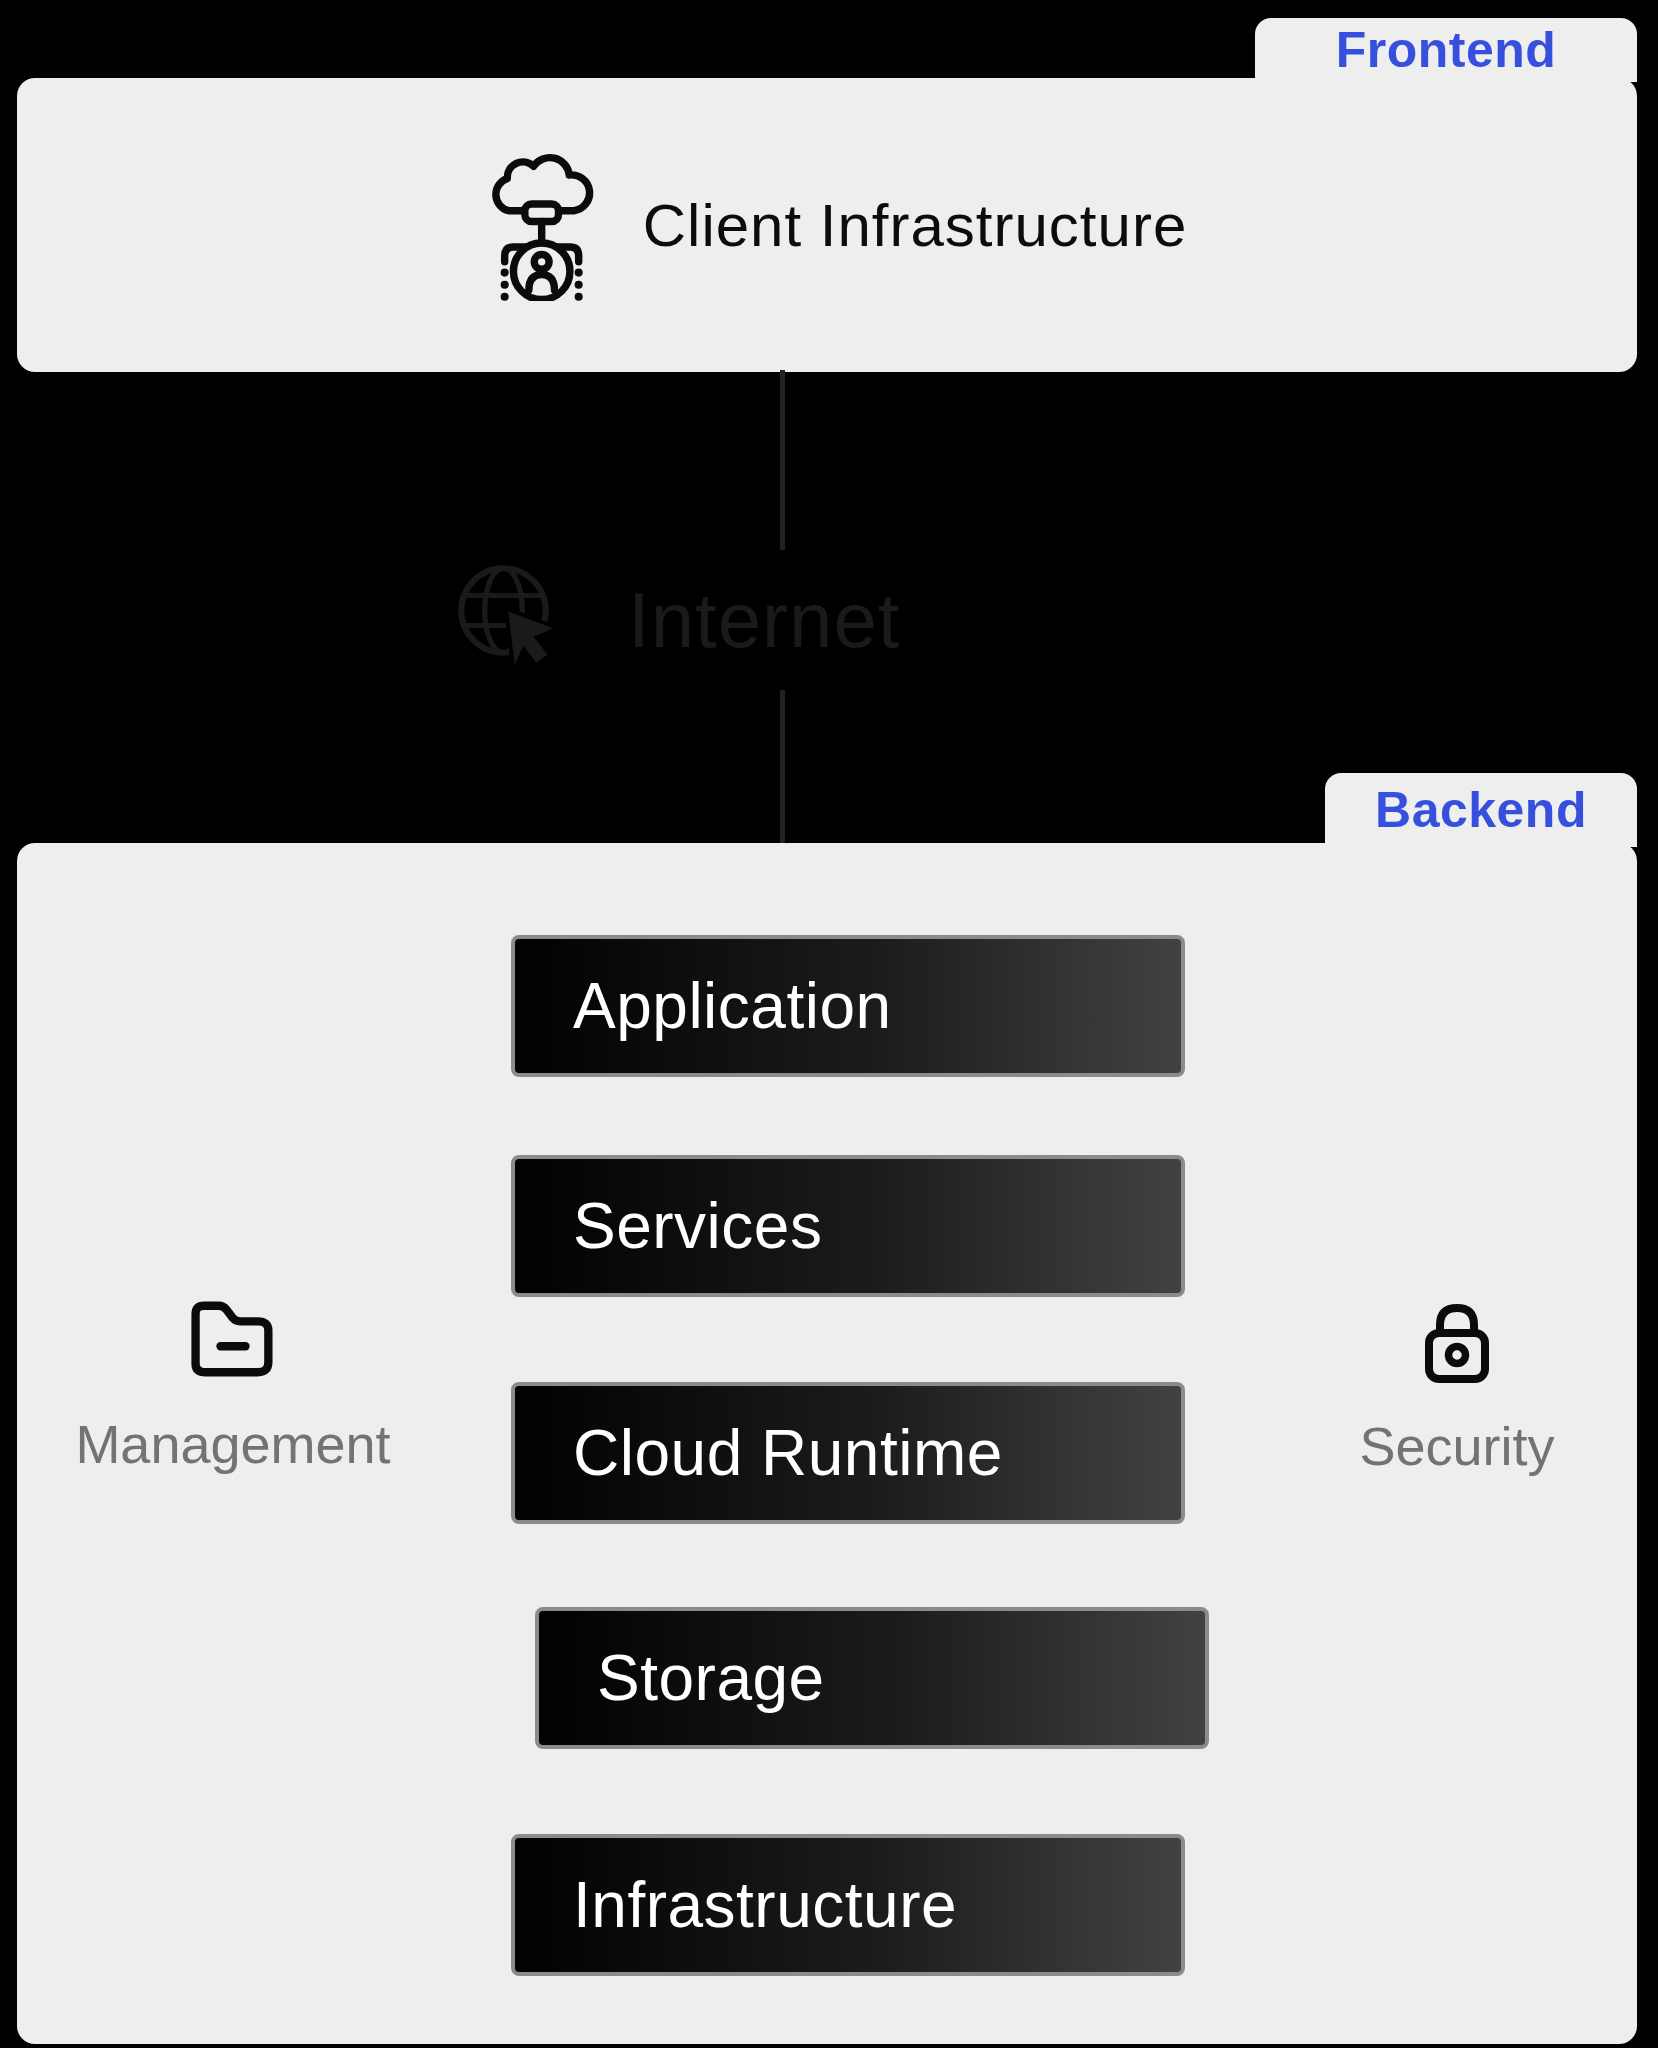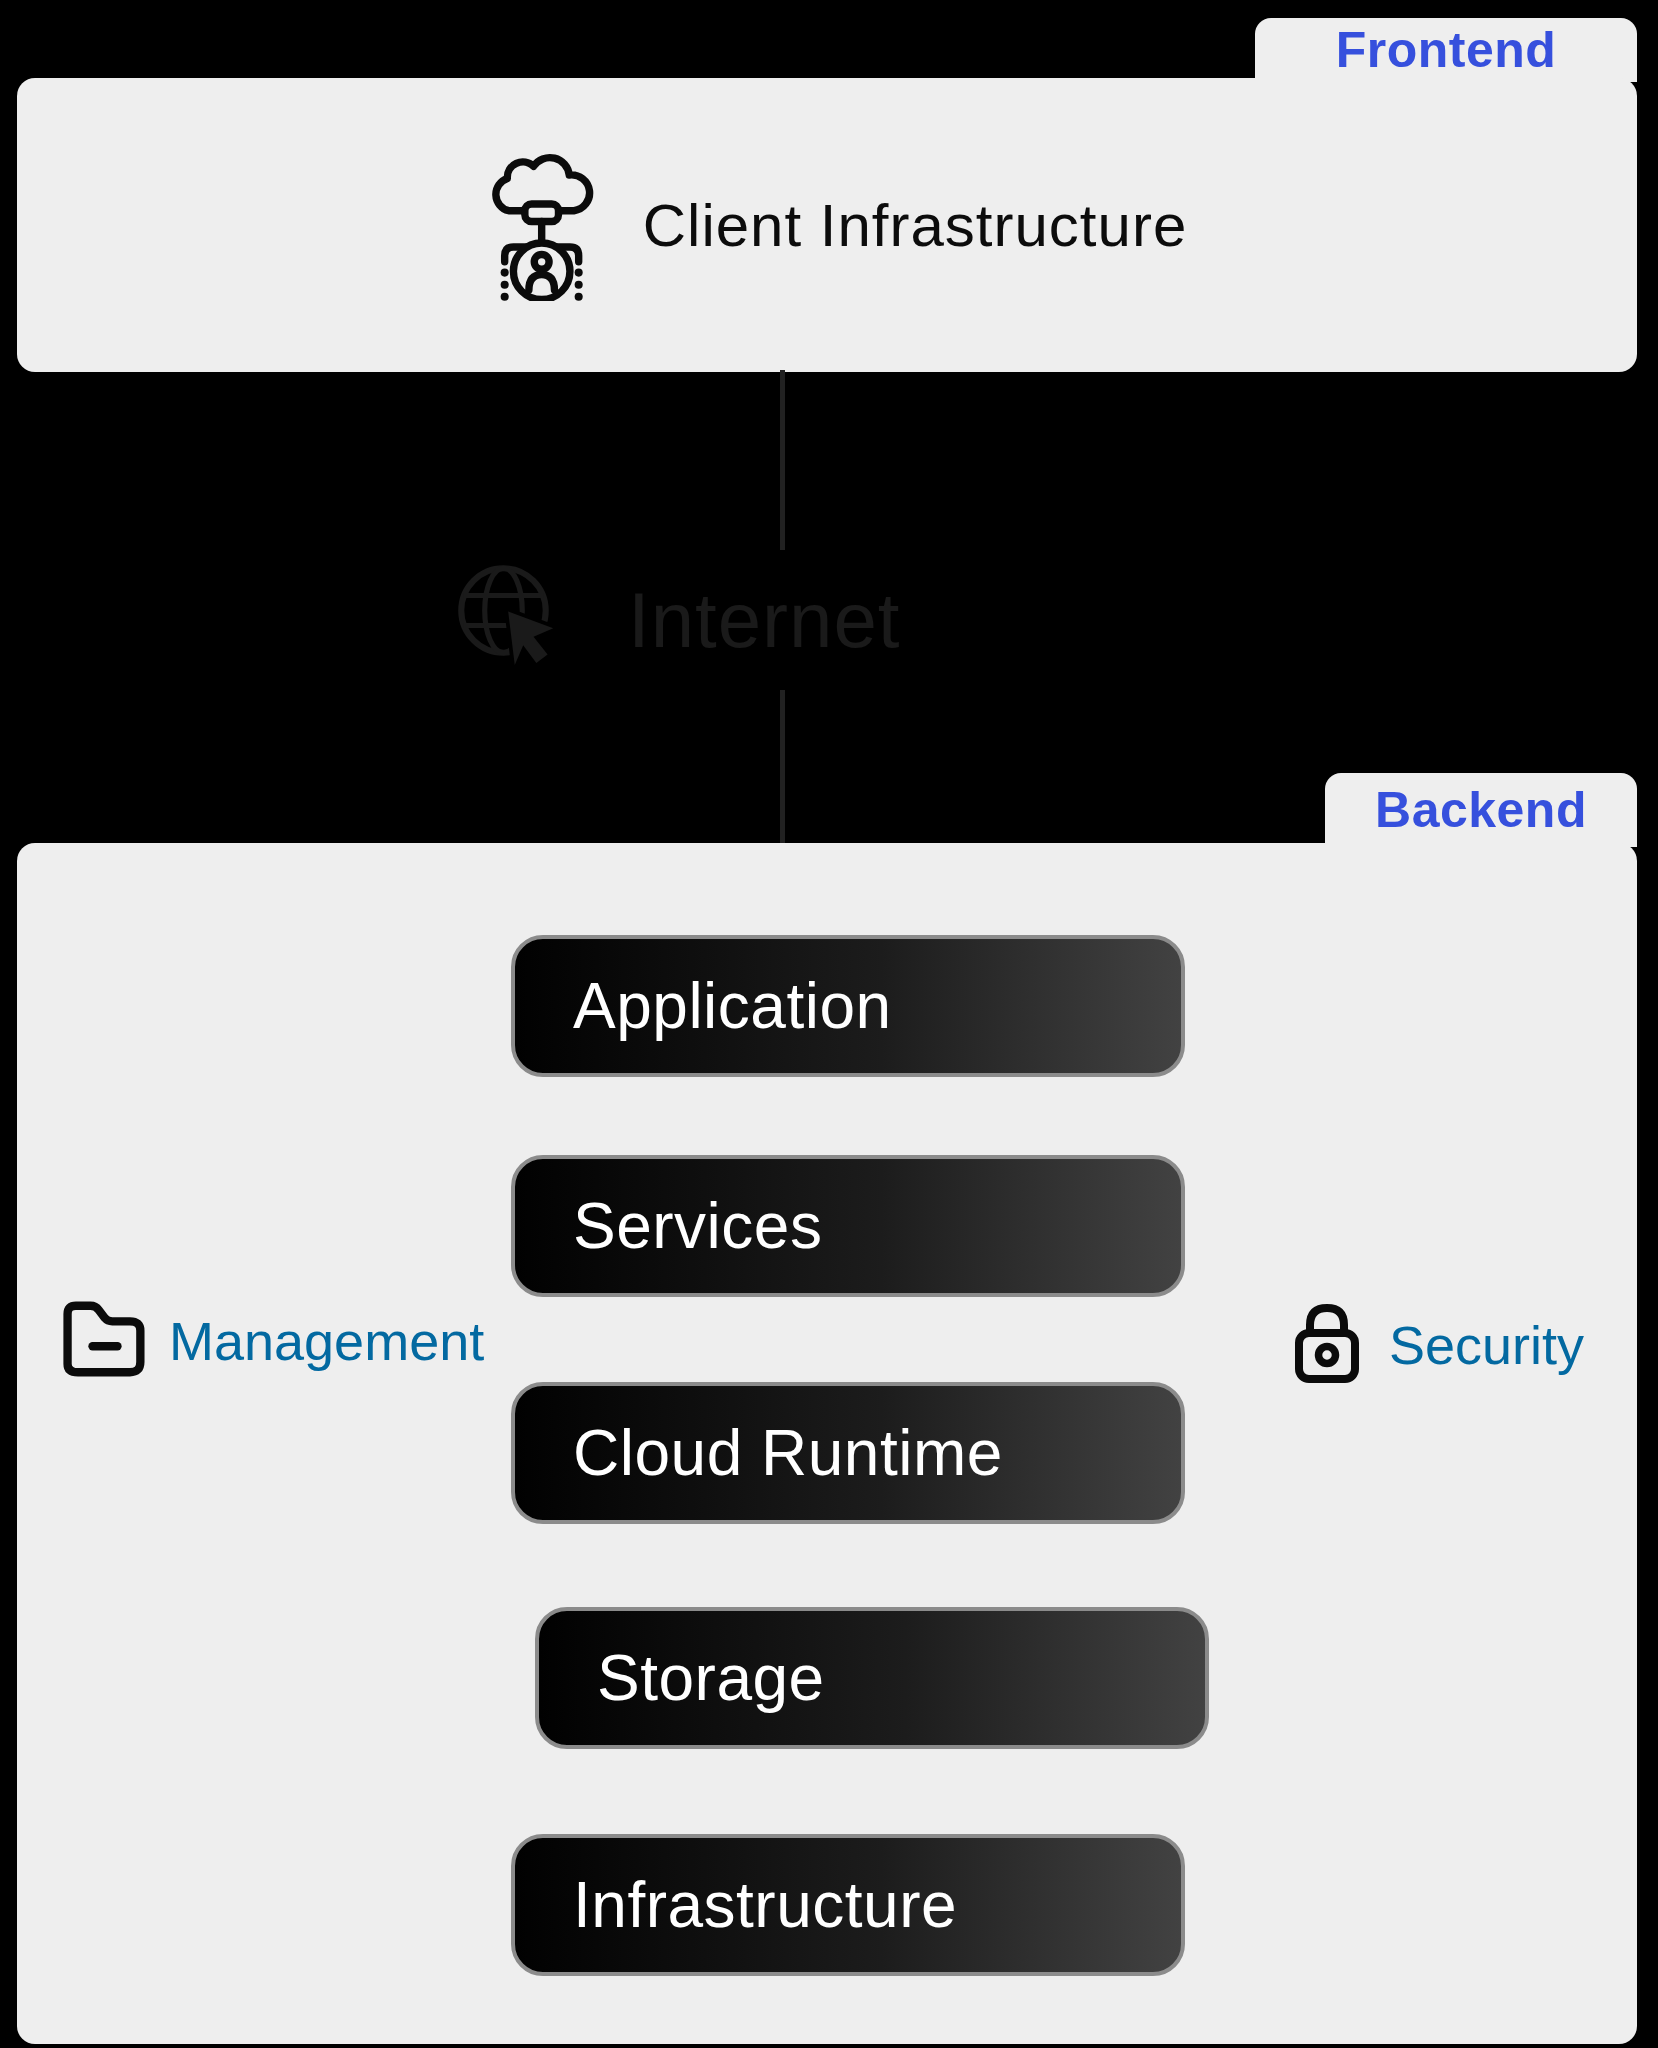"Application" .layer { border-radius: 32px -> 8px }
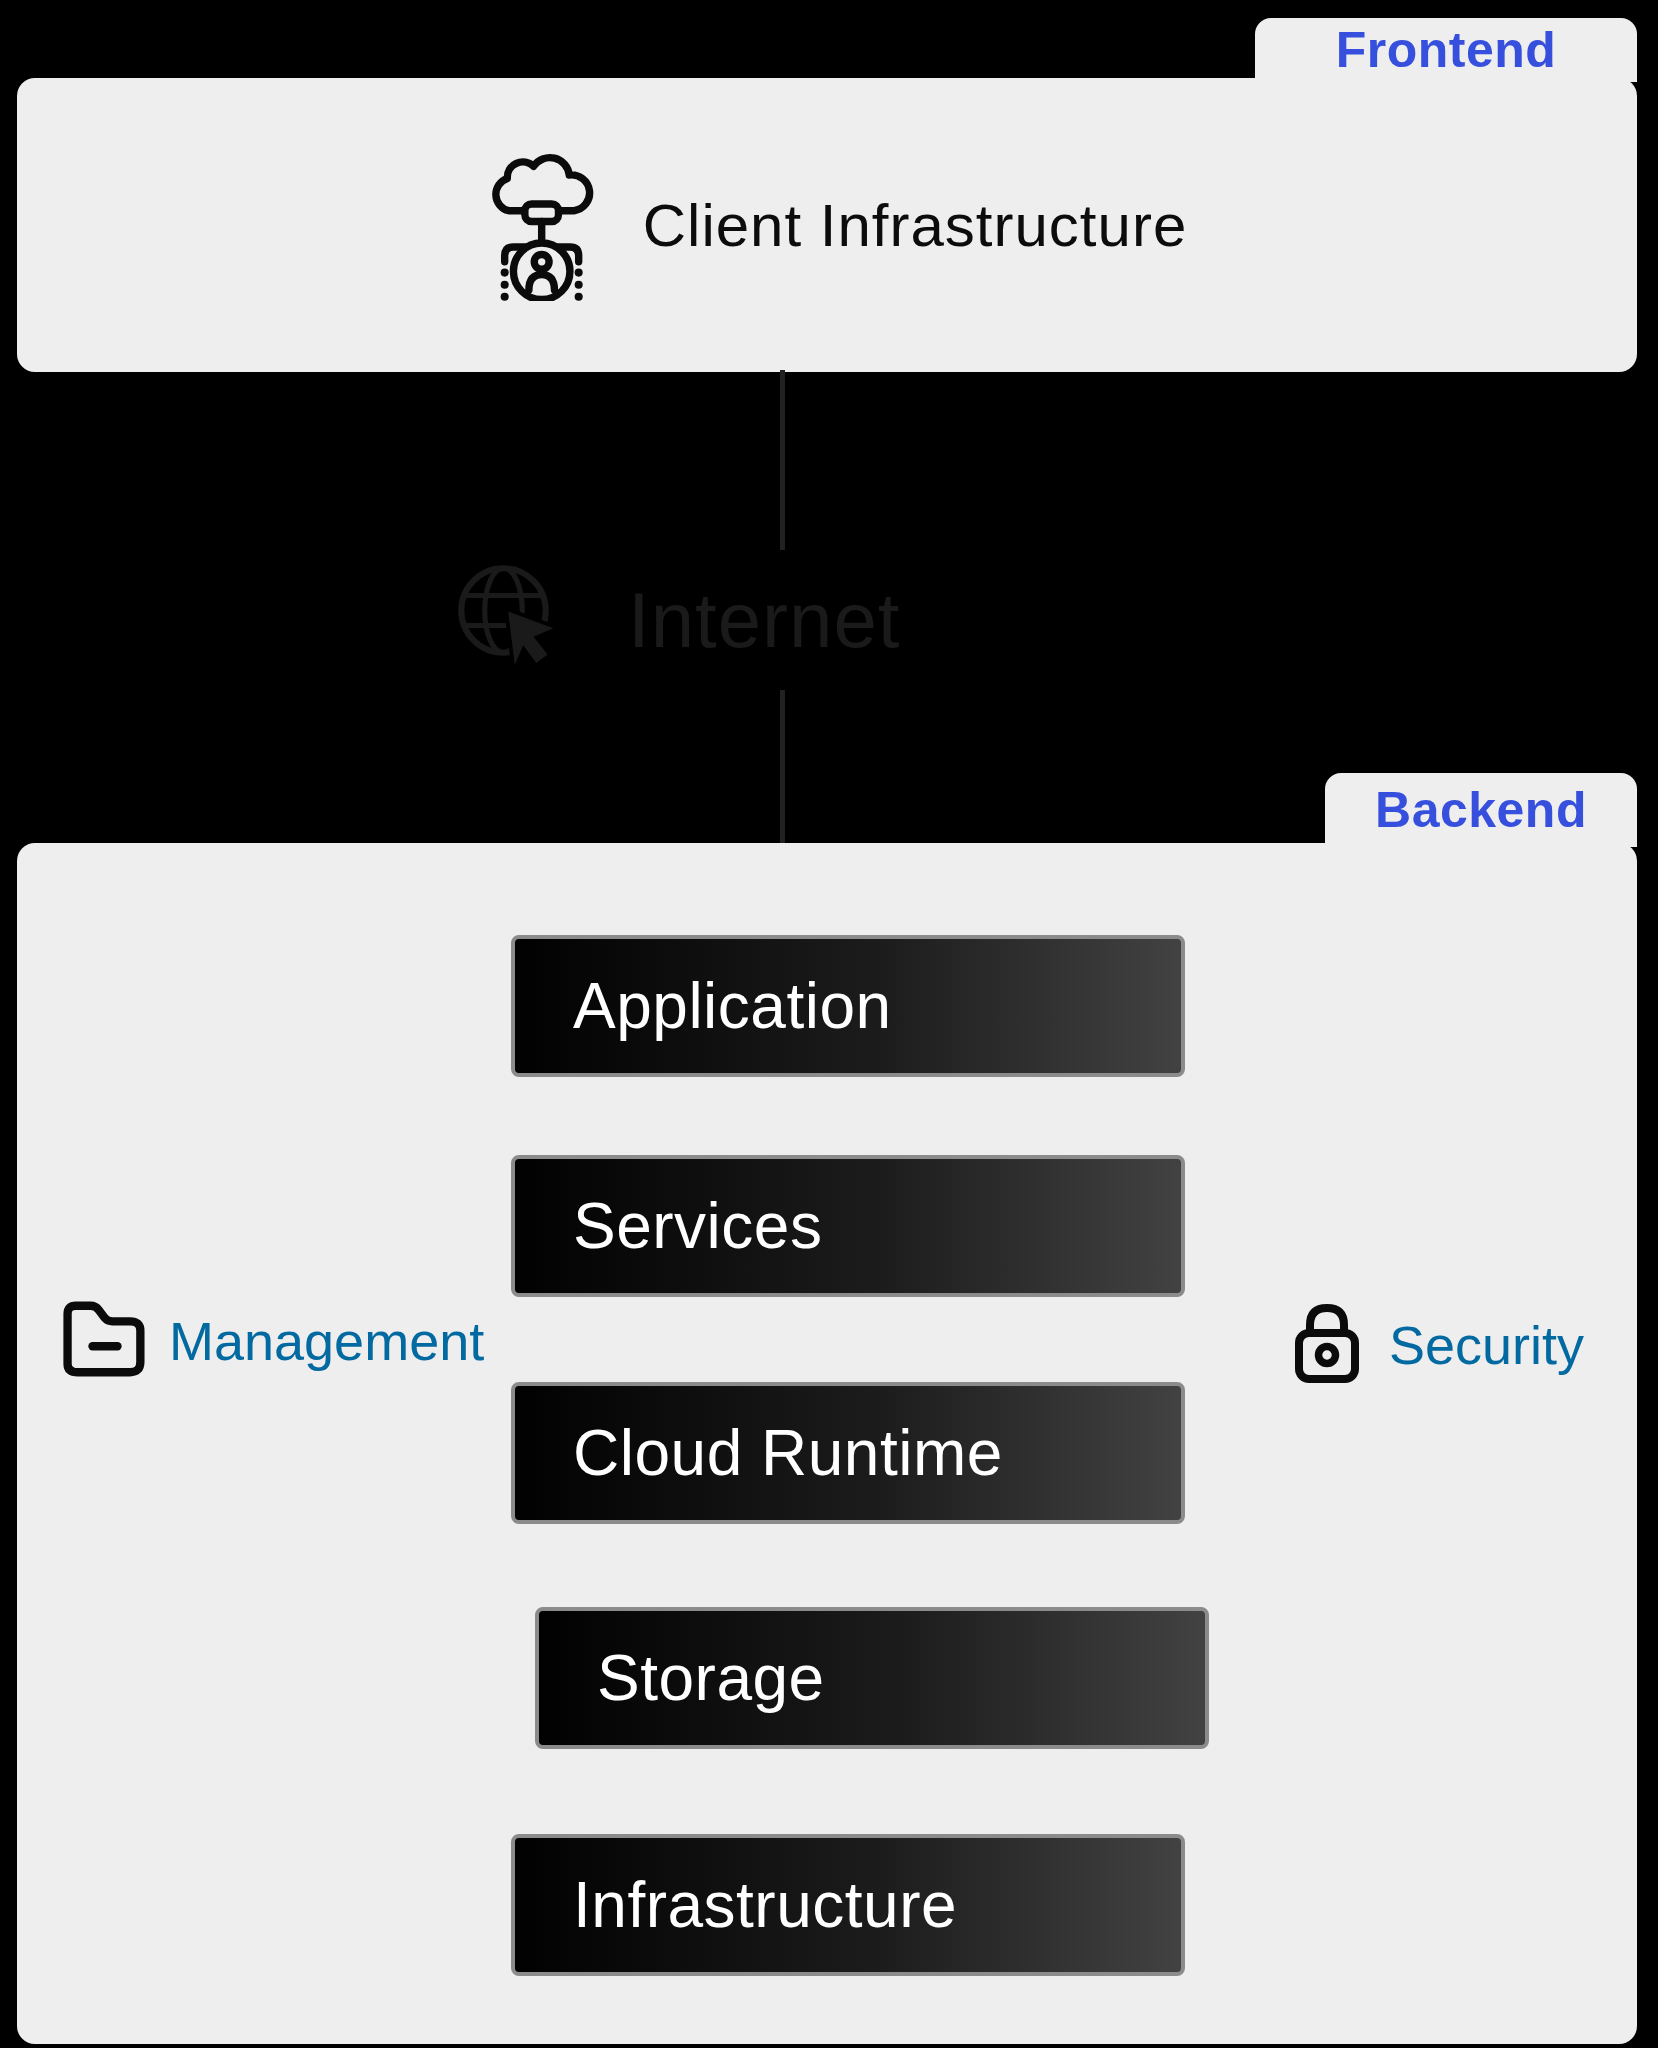"Management" .side-group { color: #0369a1 -> #737373; flex-direction: row -> column; gap: 12px -> 18px }
